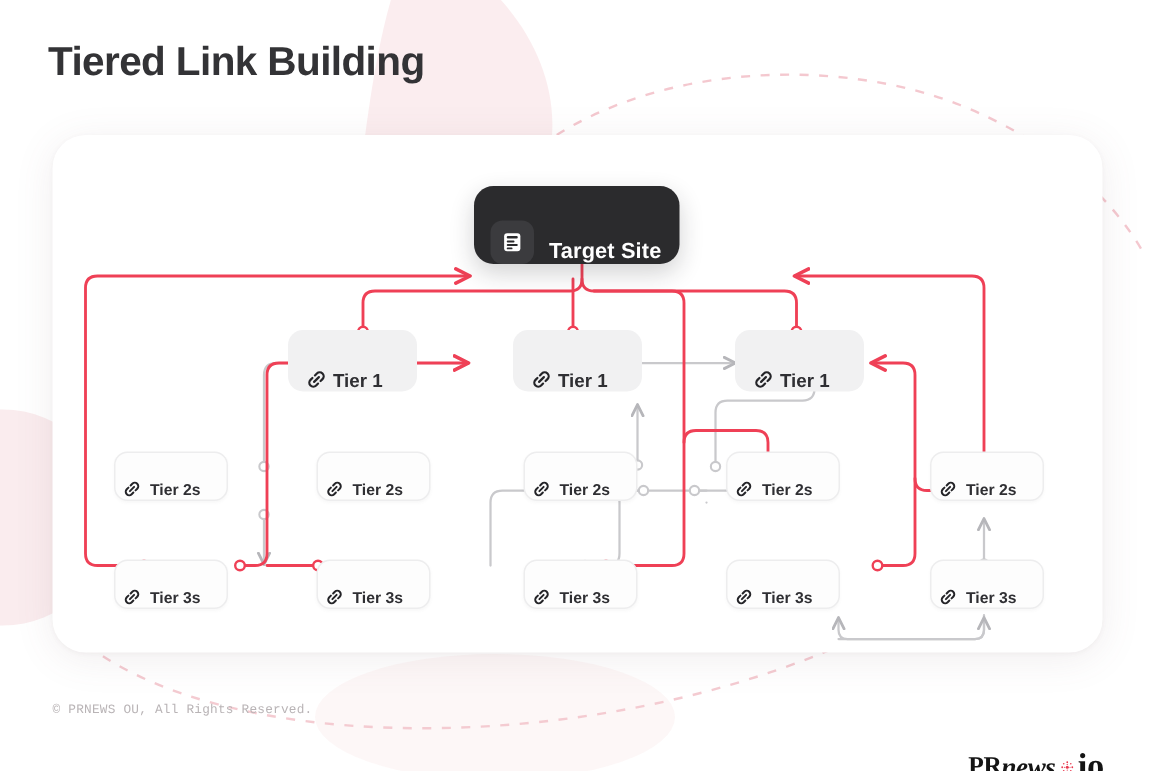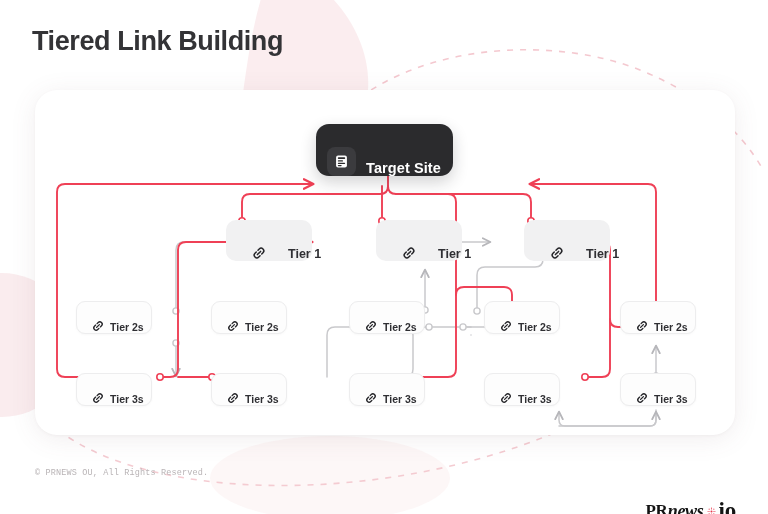"Tier 1" .node-t1 { gap: 21px -> 3px; margin-left: 34px -> none; padding-left: 25px -> 11px }
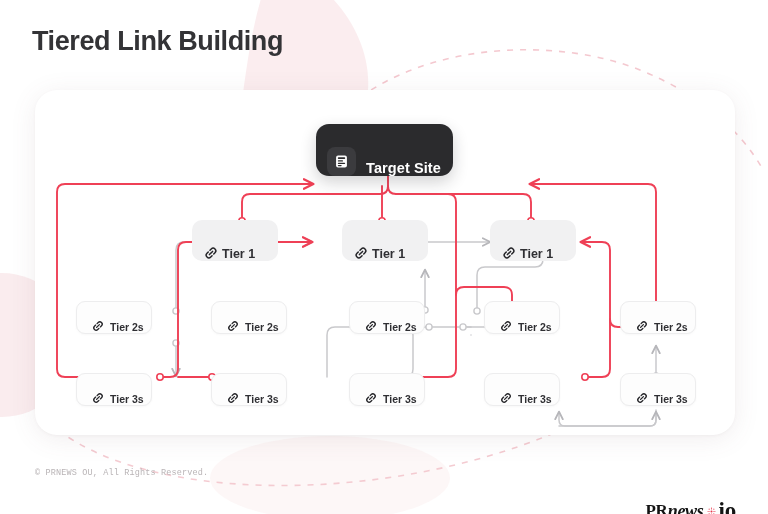"Tier 2s" .node-sm { padding-left: 14px -> 4px }
